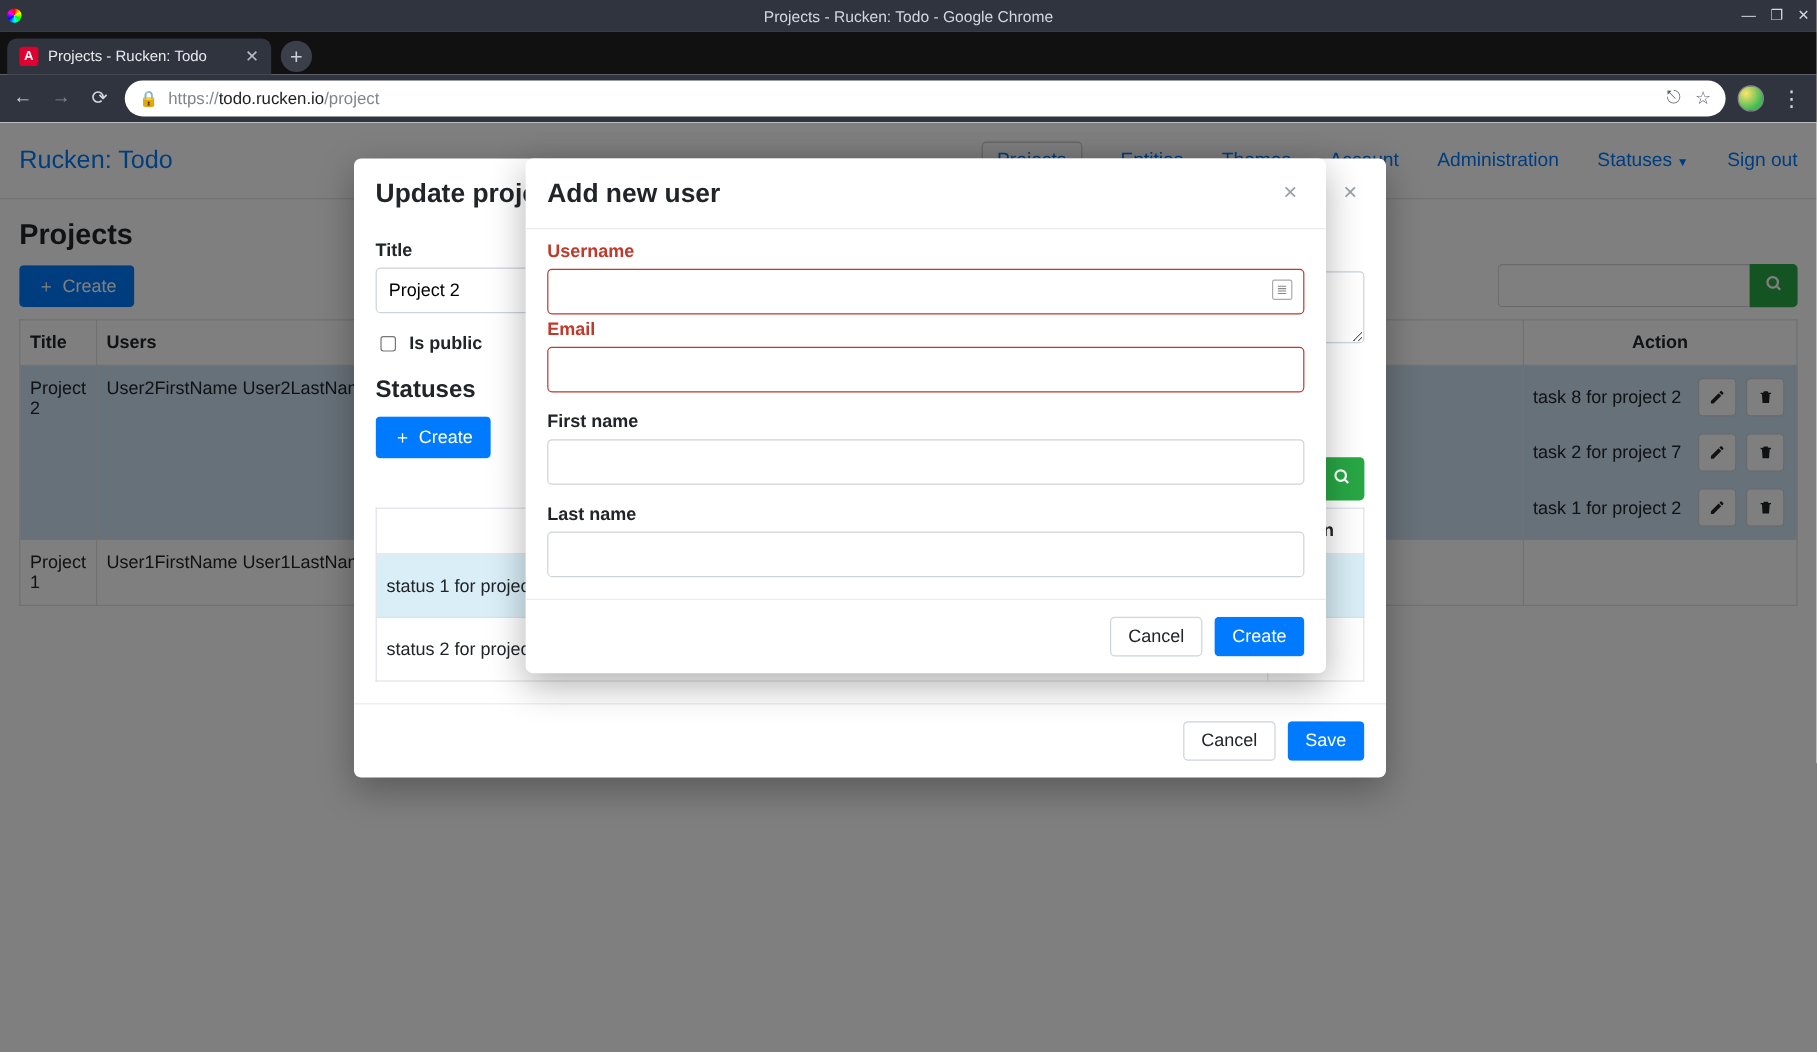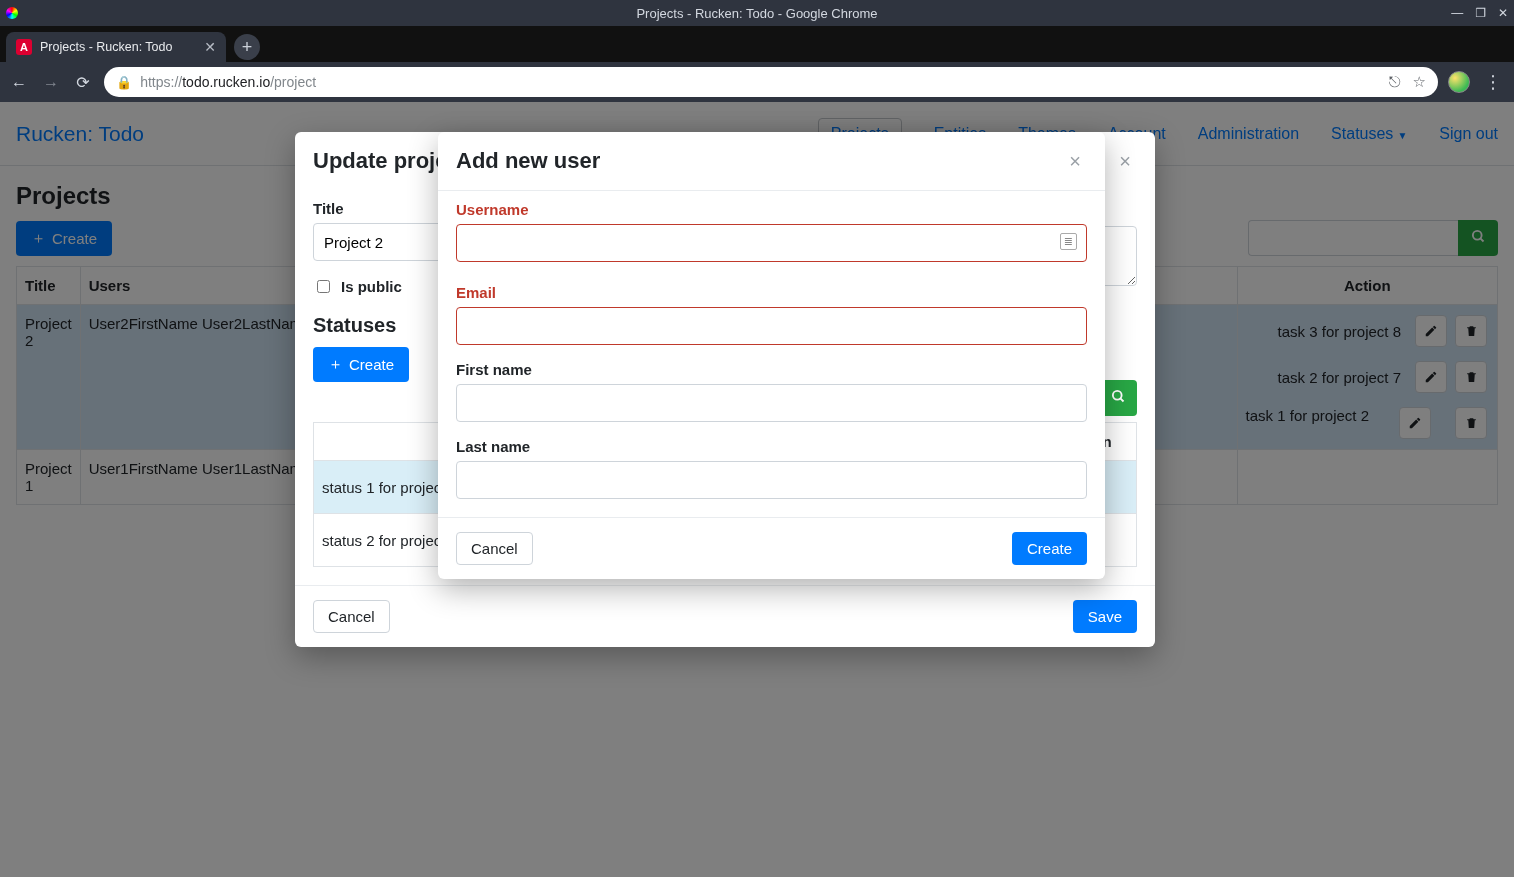"Email" label.form-label { margin-top: 22px -> 4px }
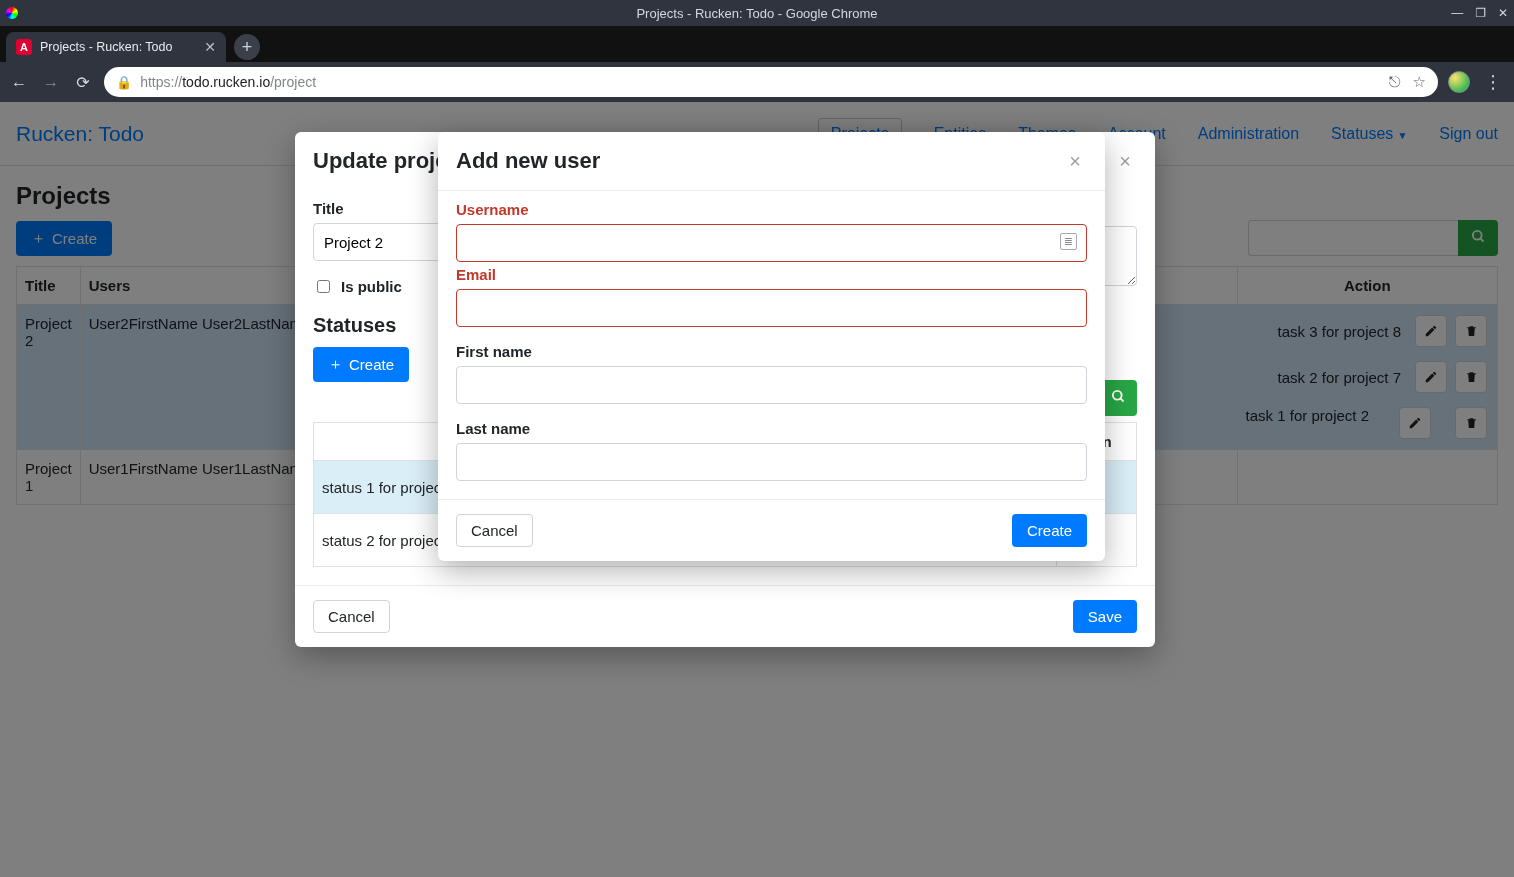"task 3 for project 8" span { text: 3 for project 8 -> 8 for project 2 }
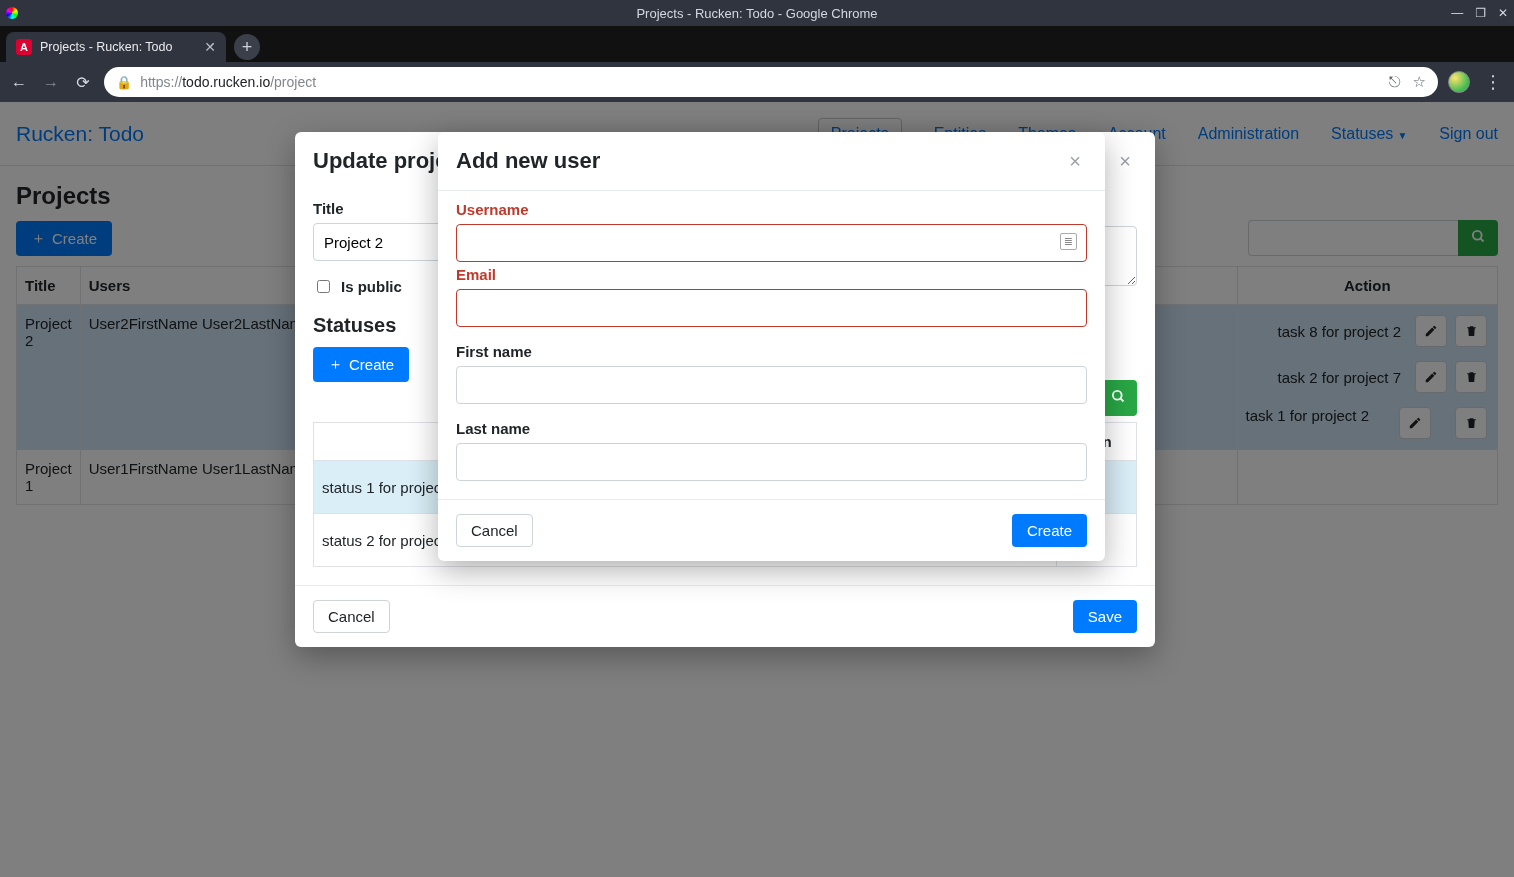"task 1 for project 2" div { align-items: flex-start -> center; gap: 20px -> 4px }
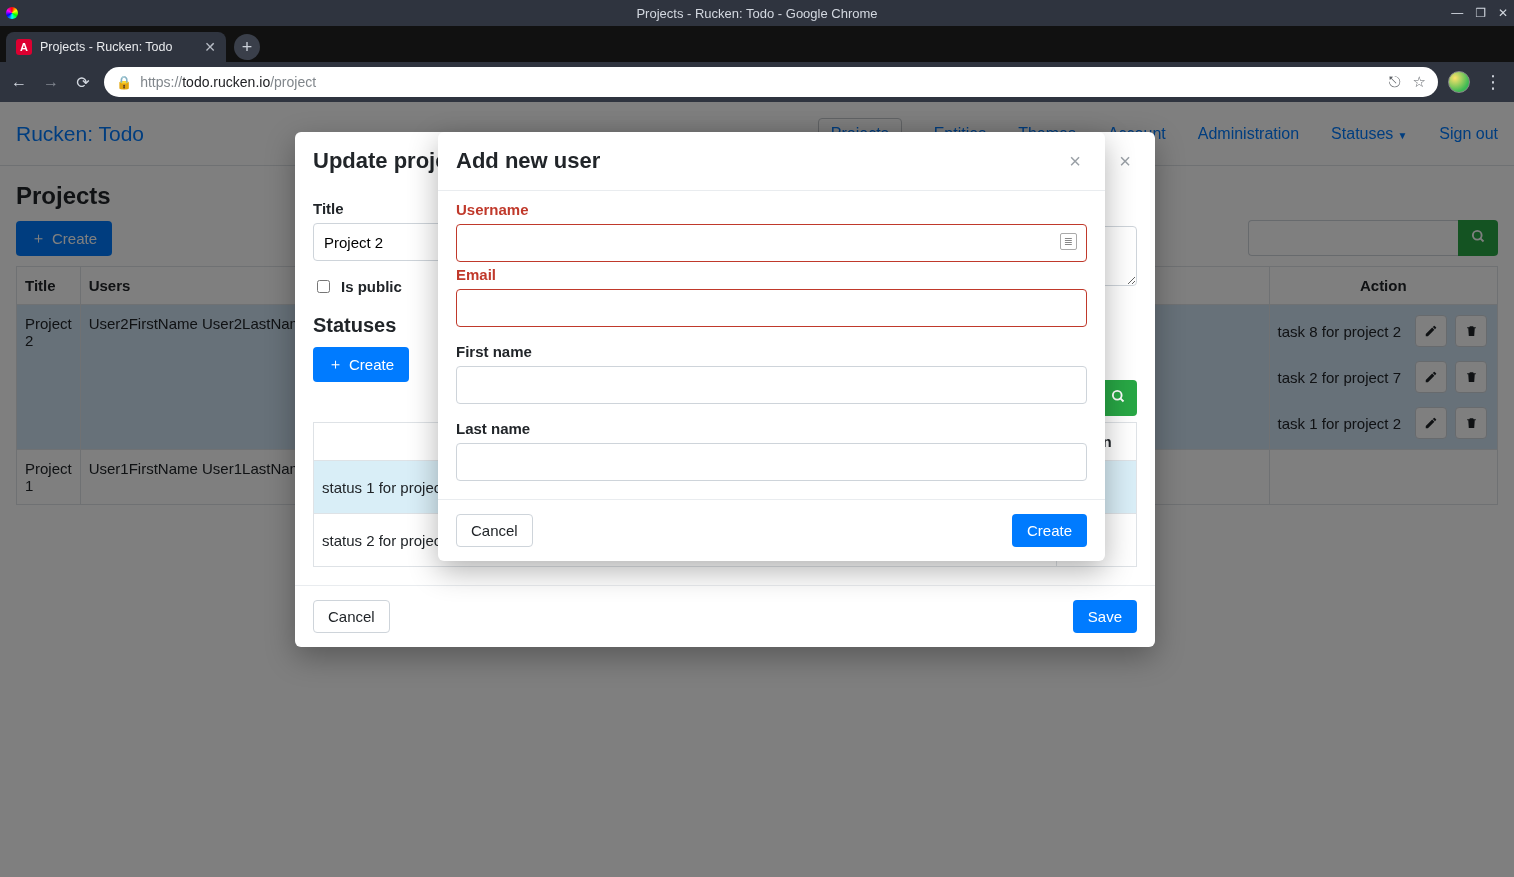"Cancel" .modal .modal-footer { justify-content: space-between -> flex-end }
